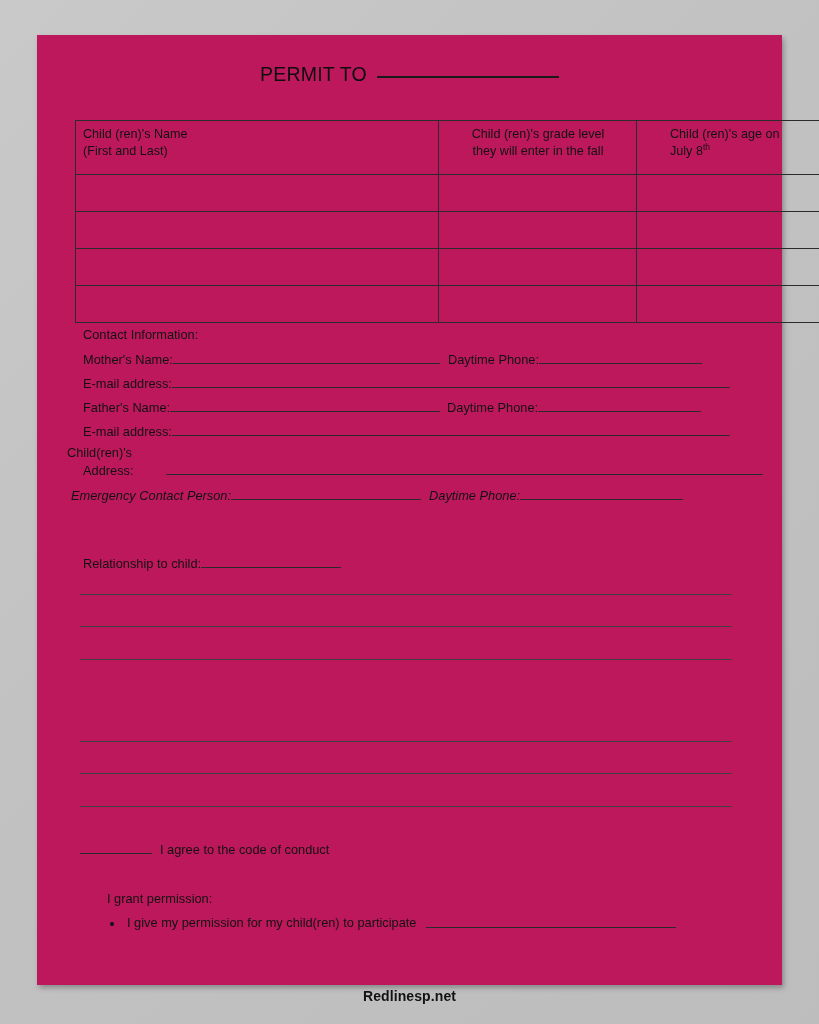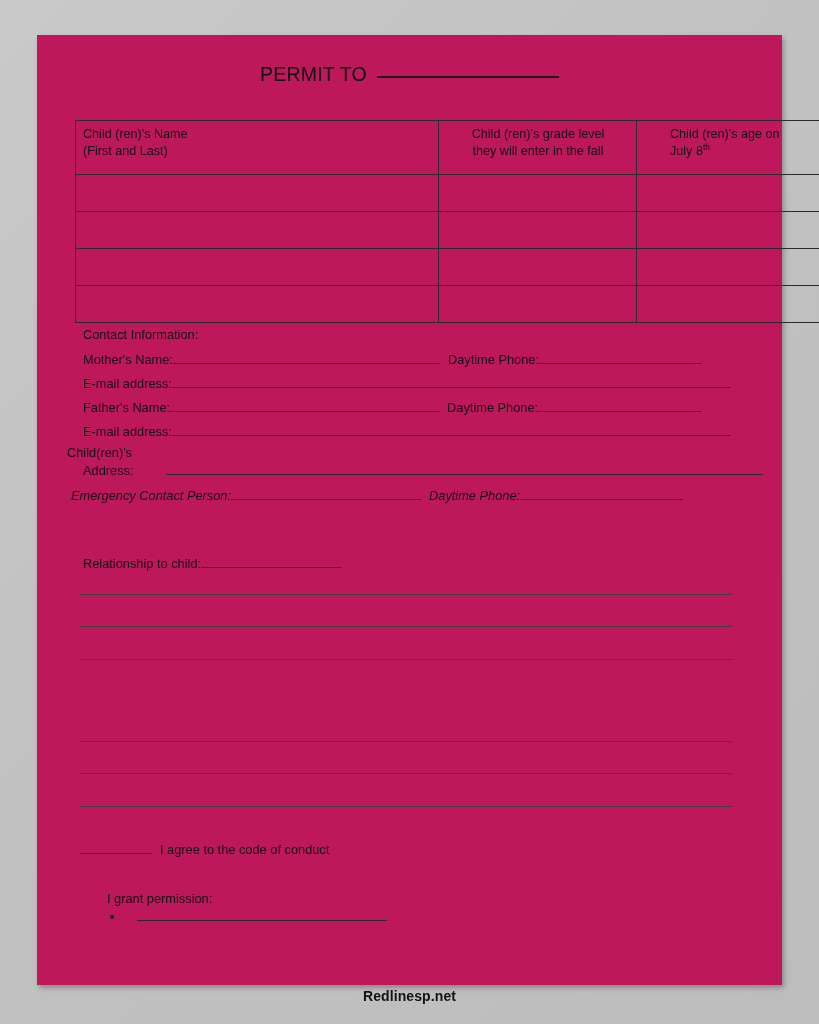"I give my permission for" span.label { html: none -> <span>I give my permission for my child(ren) to participate</span> }
